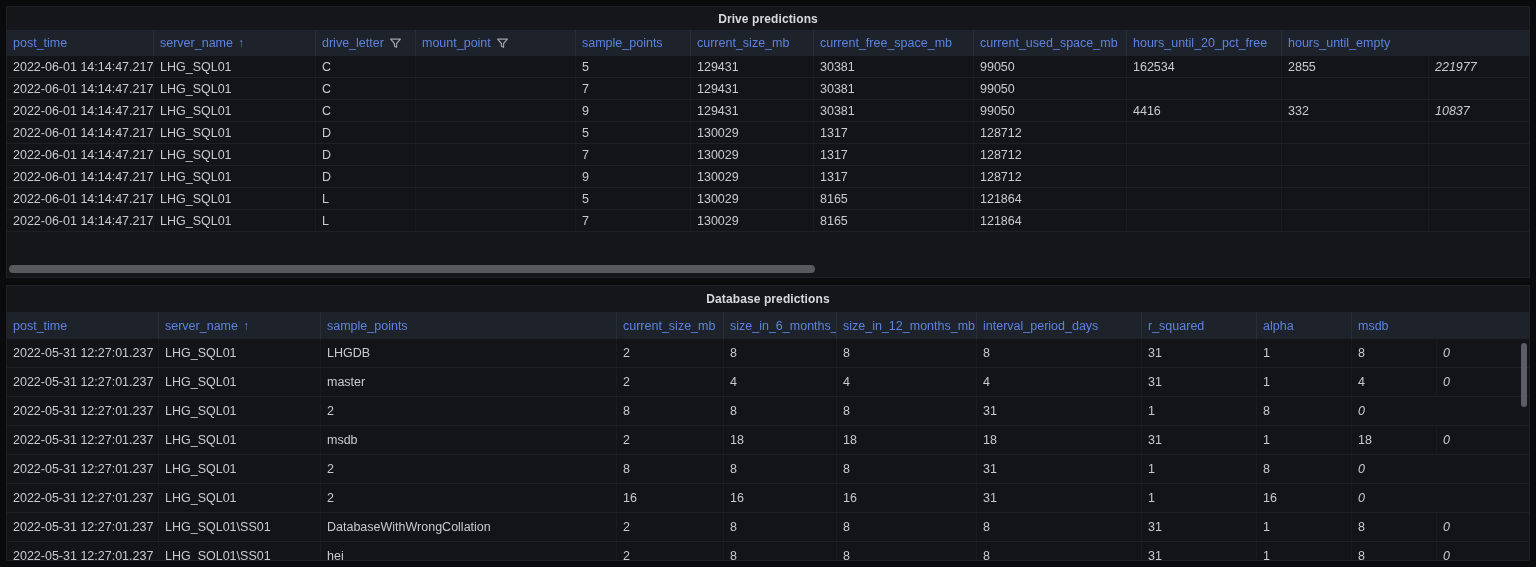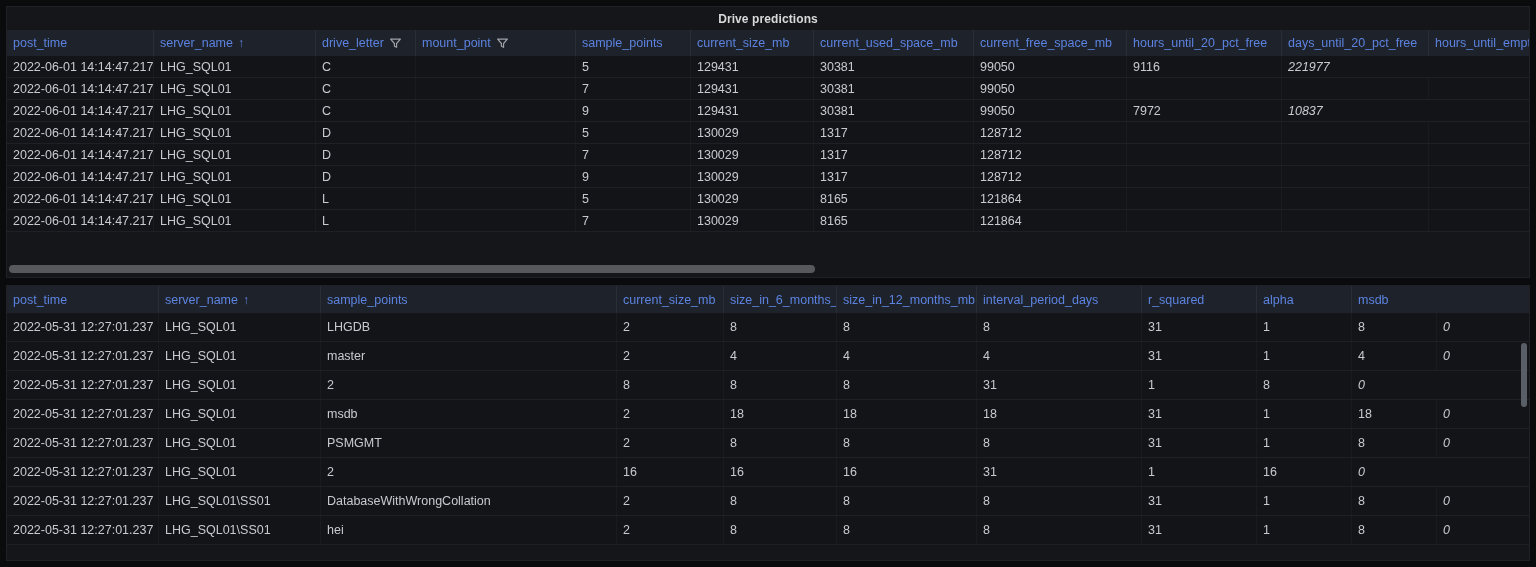"current_used_space_mb" div.th { order: before "current_free_space_mb" -> after "current_free_space_mb" }
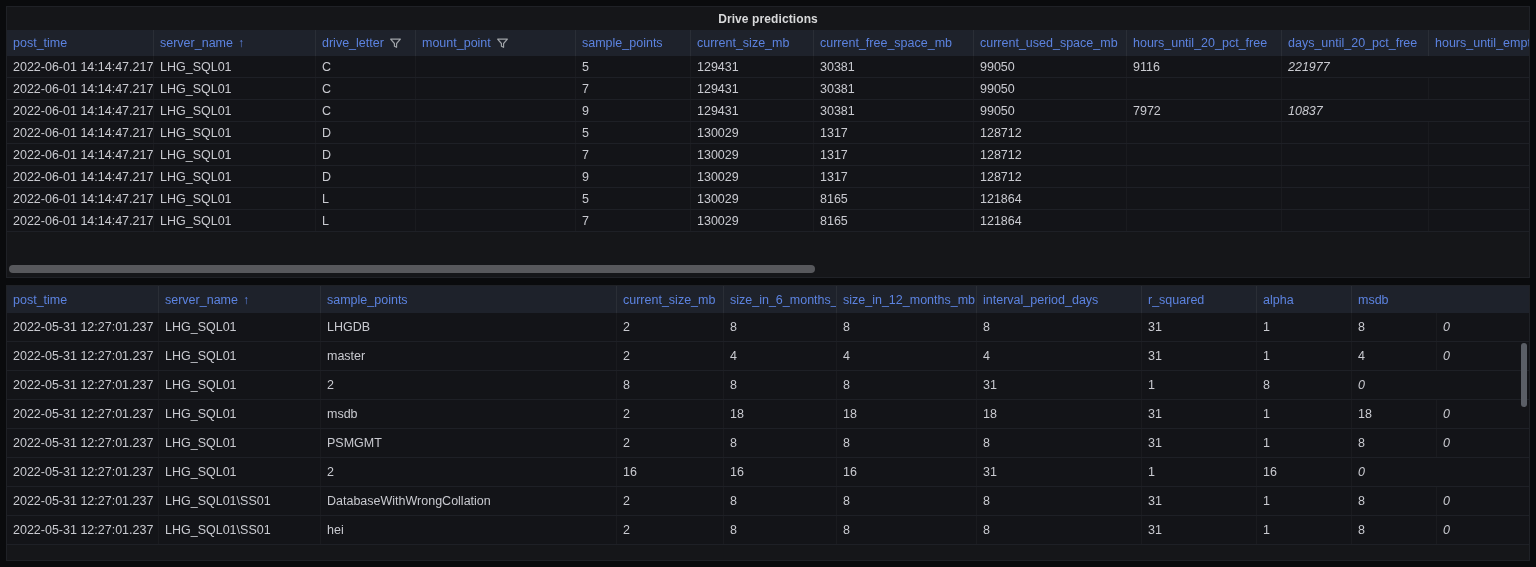"days_until_20_pct_free" div.th { html: <div> <span>days_until_20_pct_free</span> </div> -> none }
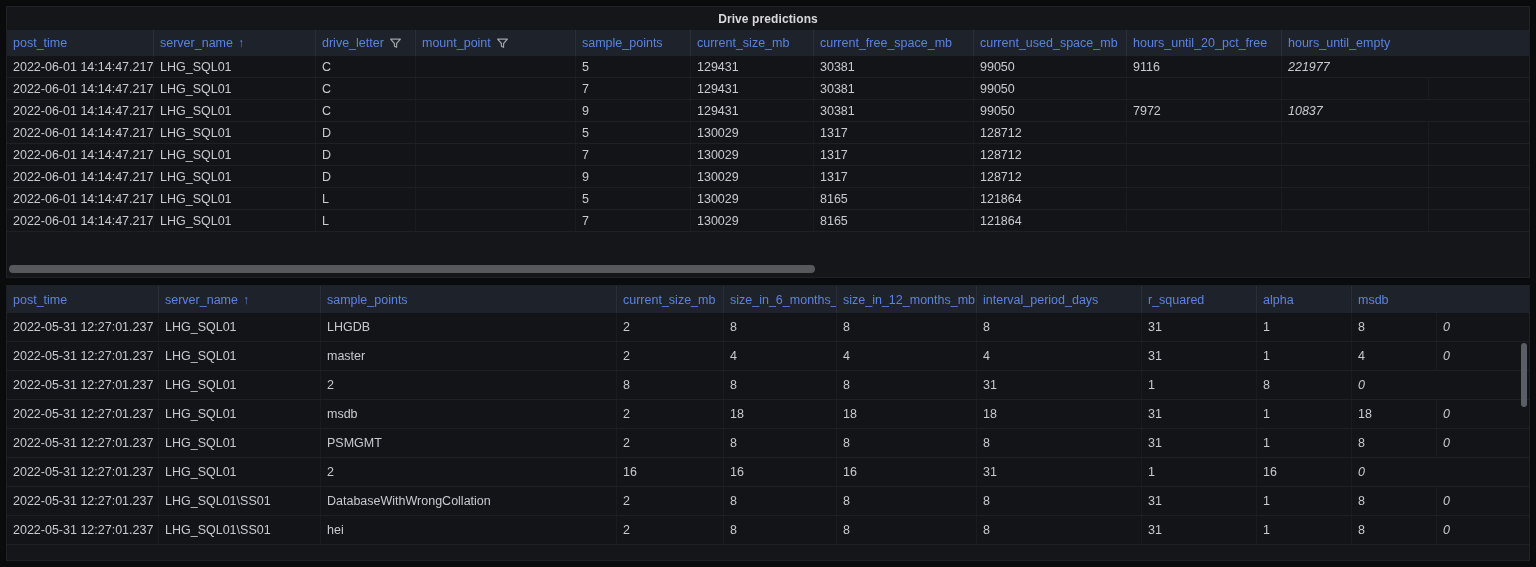"162534" div.td { html: none -> <div>162534</div> }
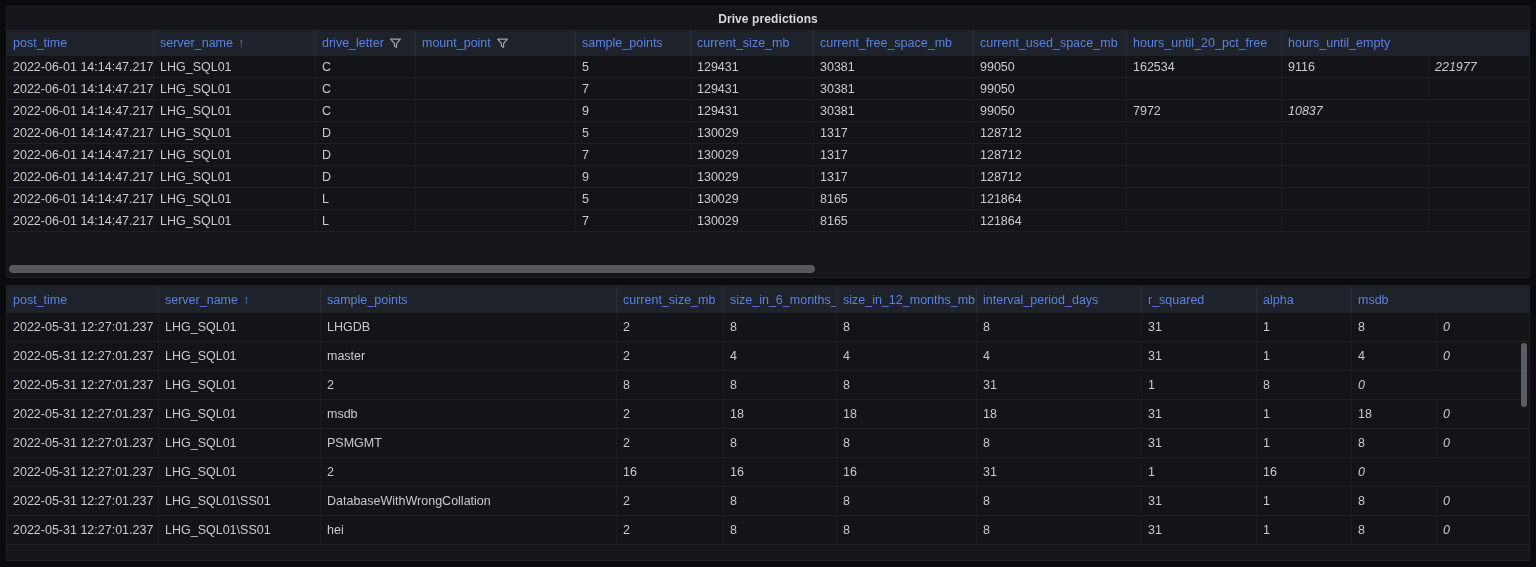"9116" div.td { text: 9116 -> 2855 }
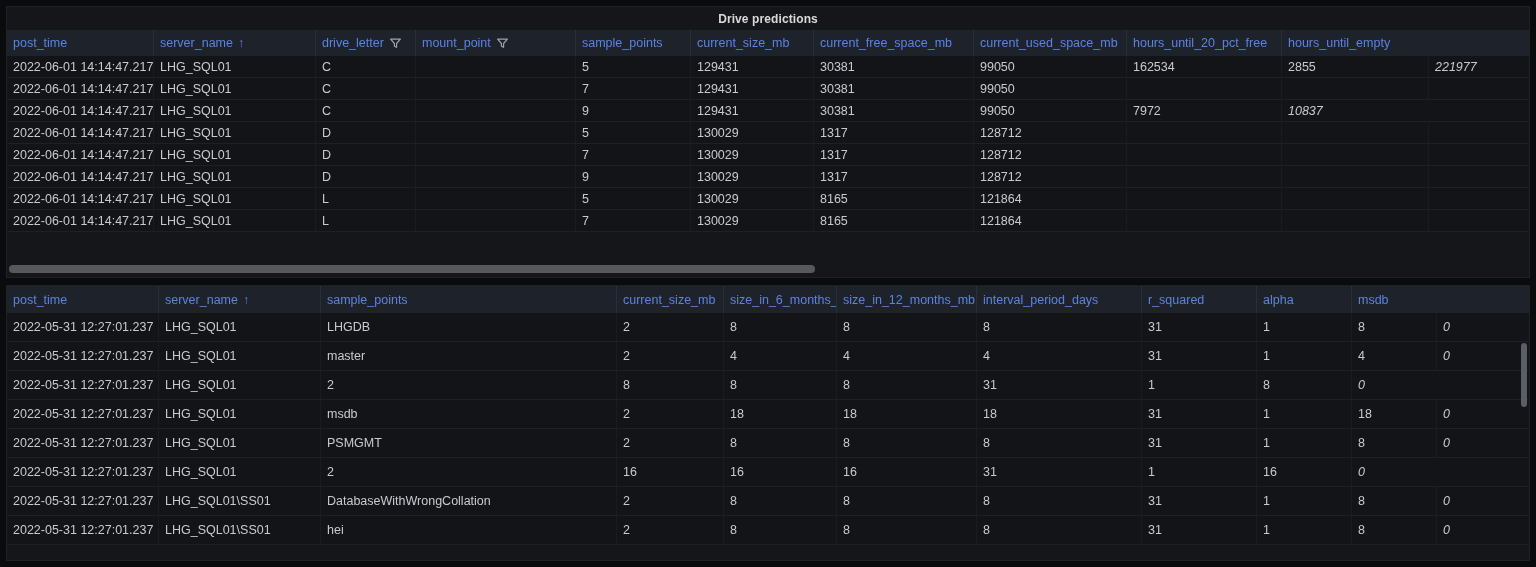"7972" div.td { text: 7972 -> 4416 }
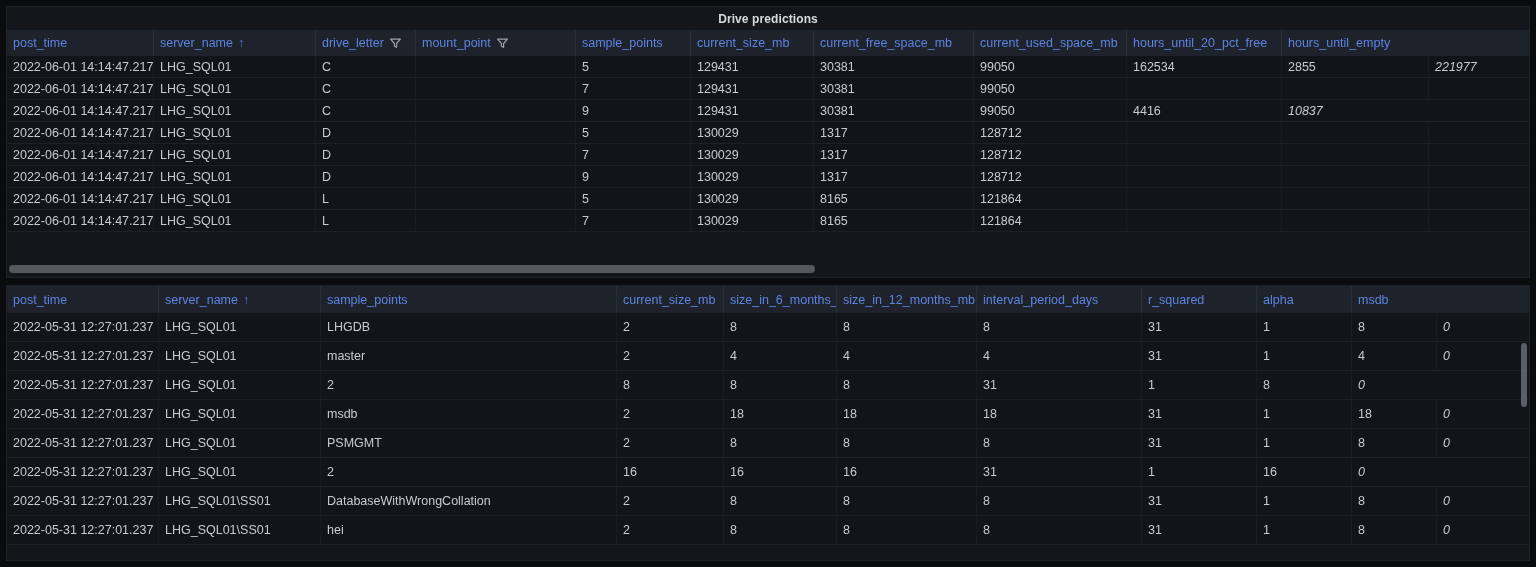"332" div.td { html: none -> <div>332</div> }
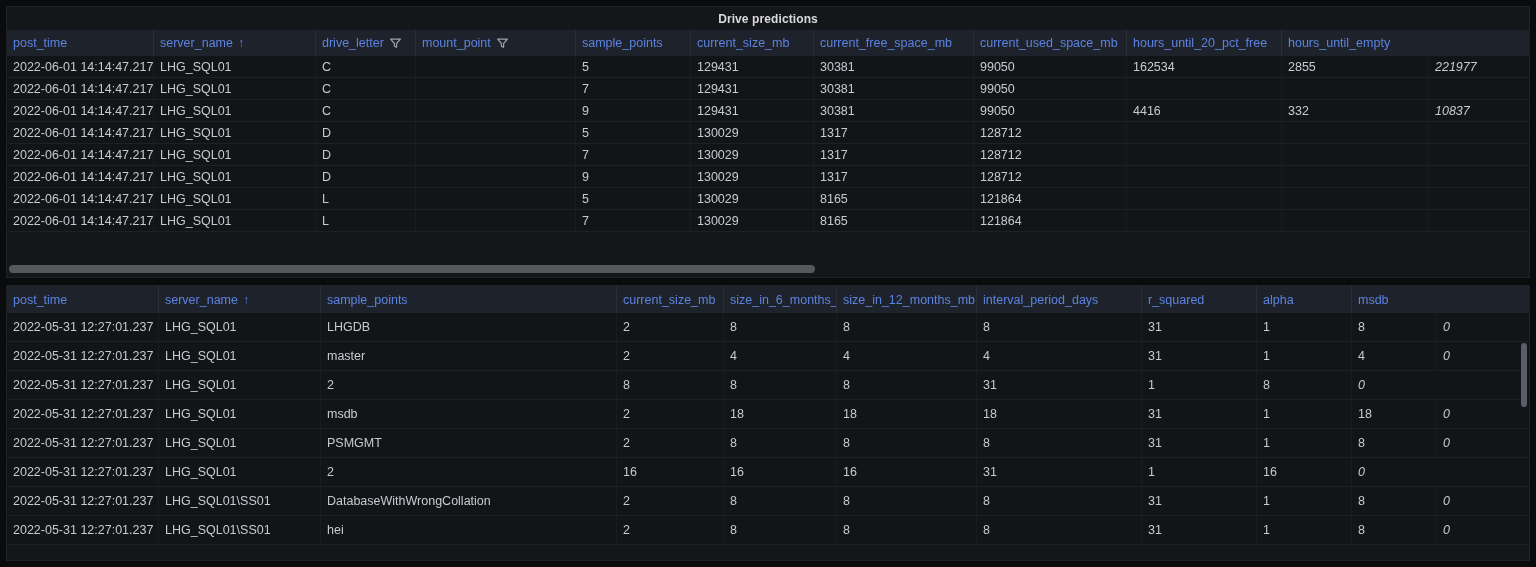"Database predictions" div.panel-title { html: none -> <div>Database predictions</div> }
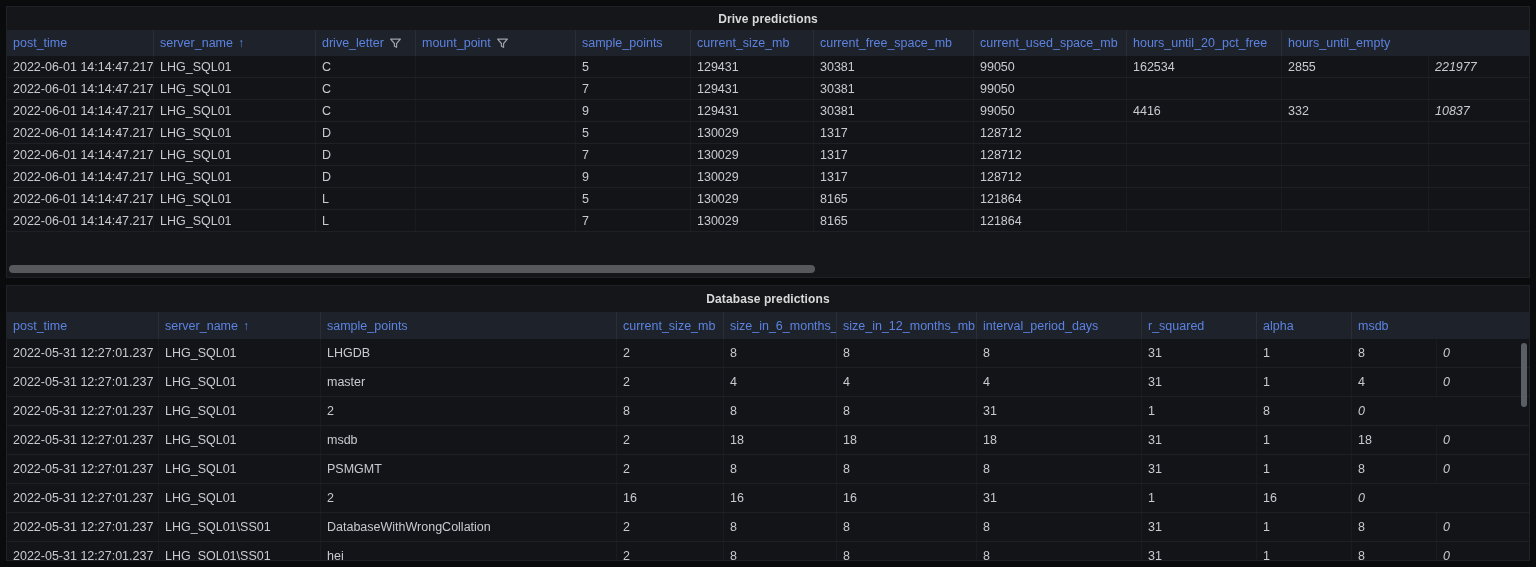"PSMGMT" div.td { html: <div>PSMGMT</div> -> none }
